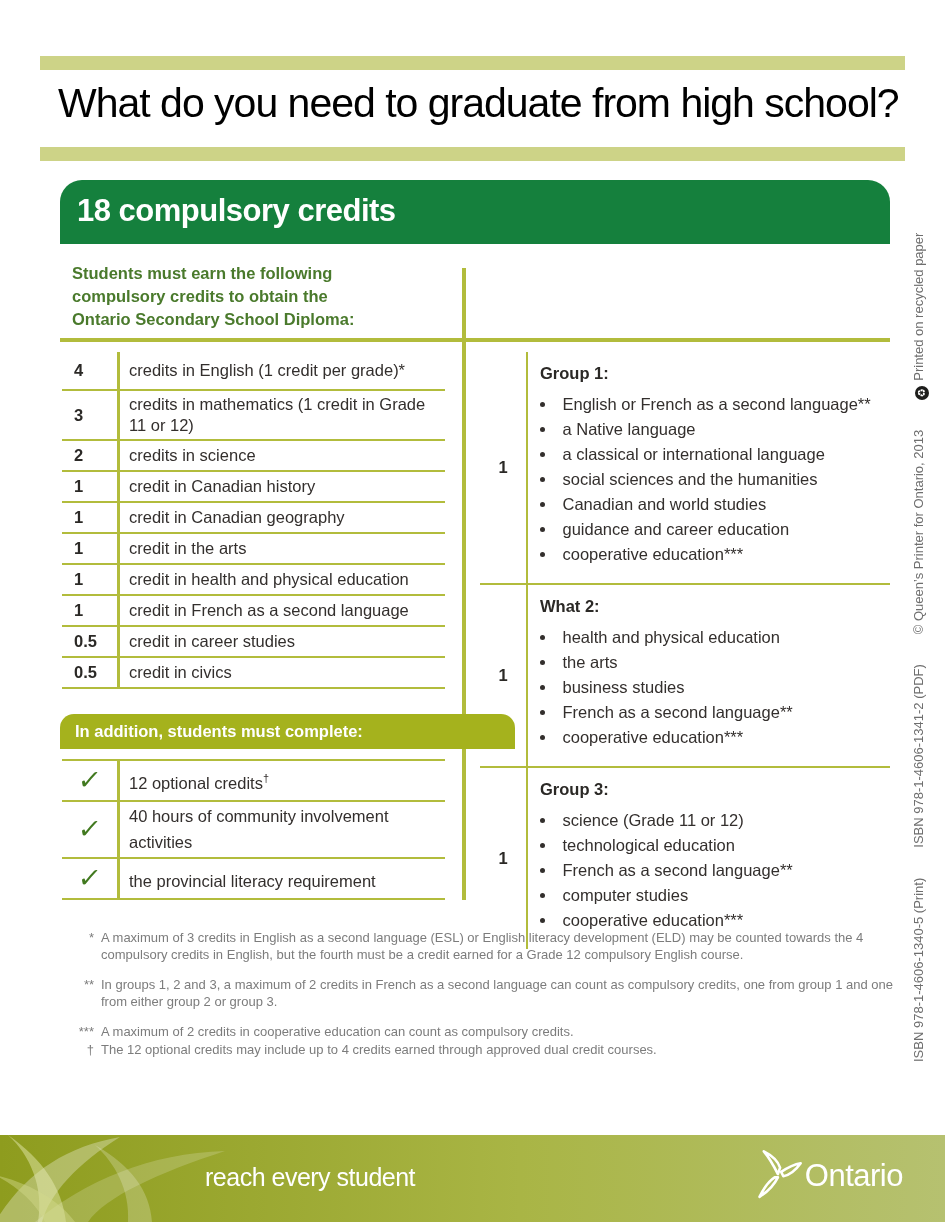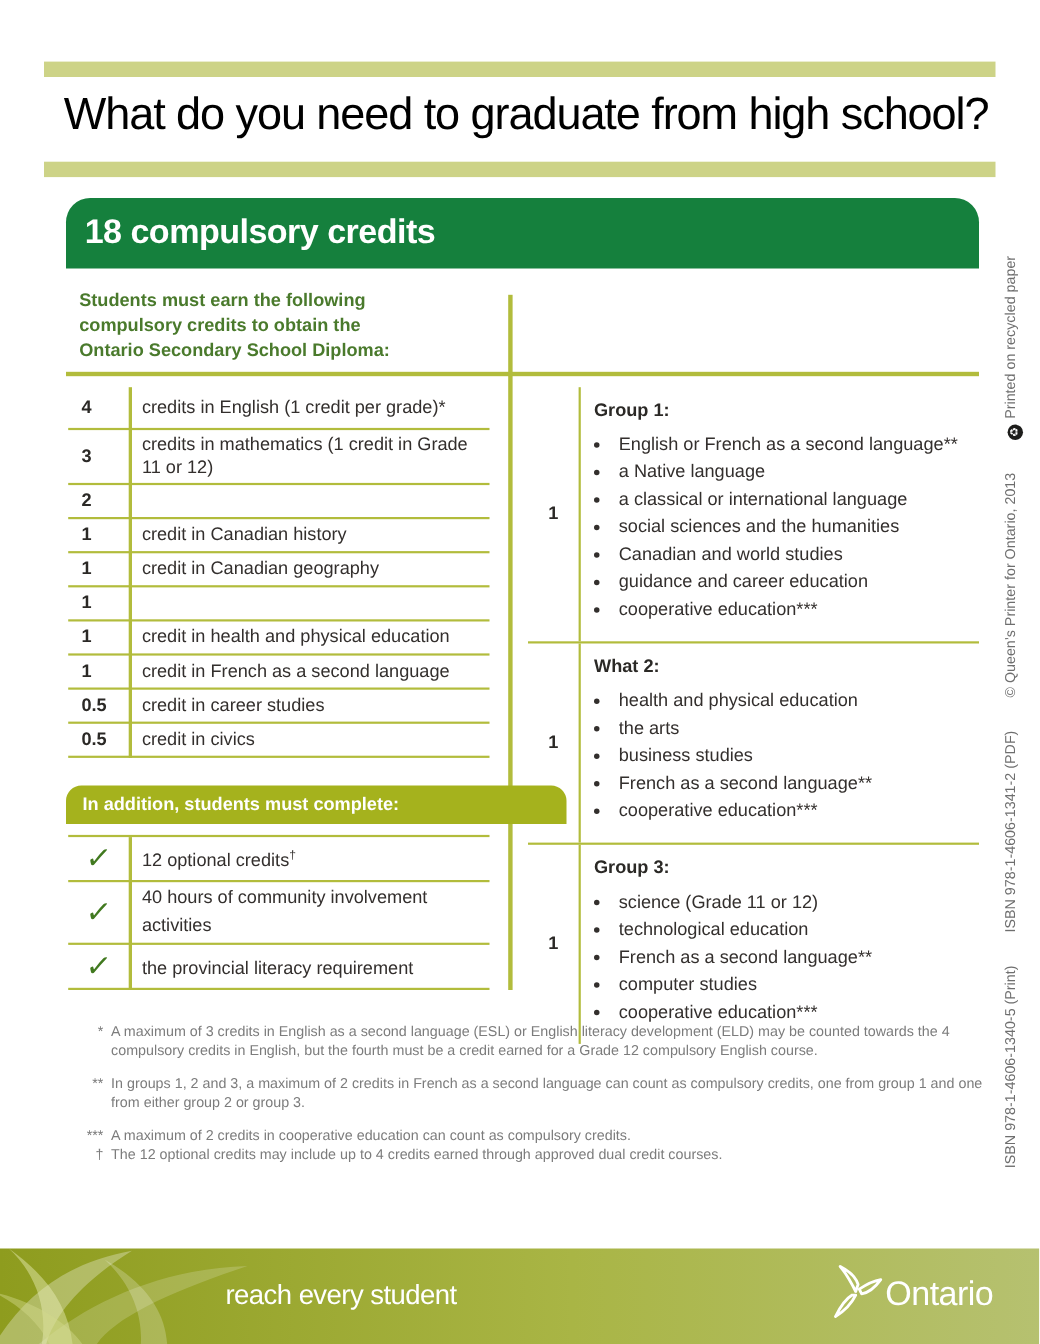"credits in science" div.ctext { html: none -> <div>credits in science</div> }
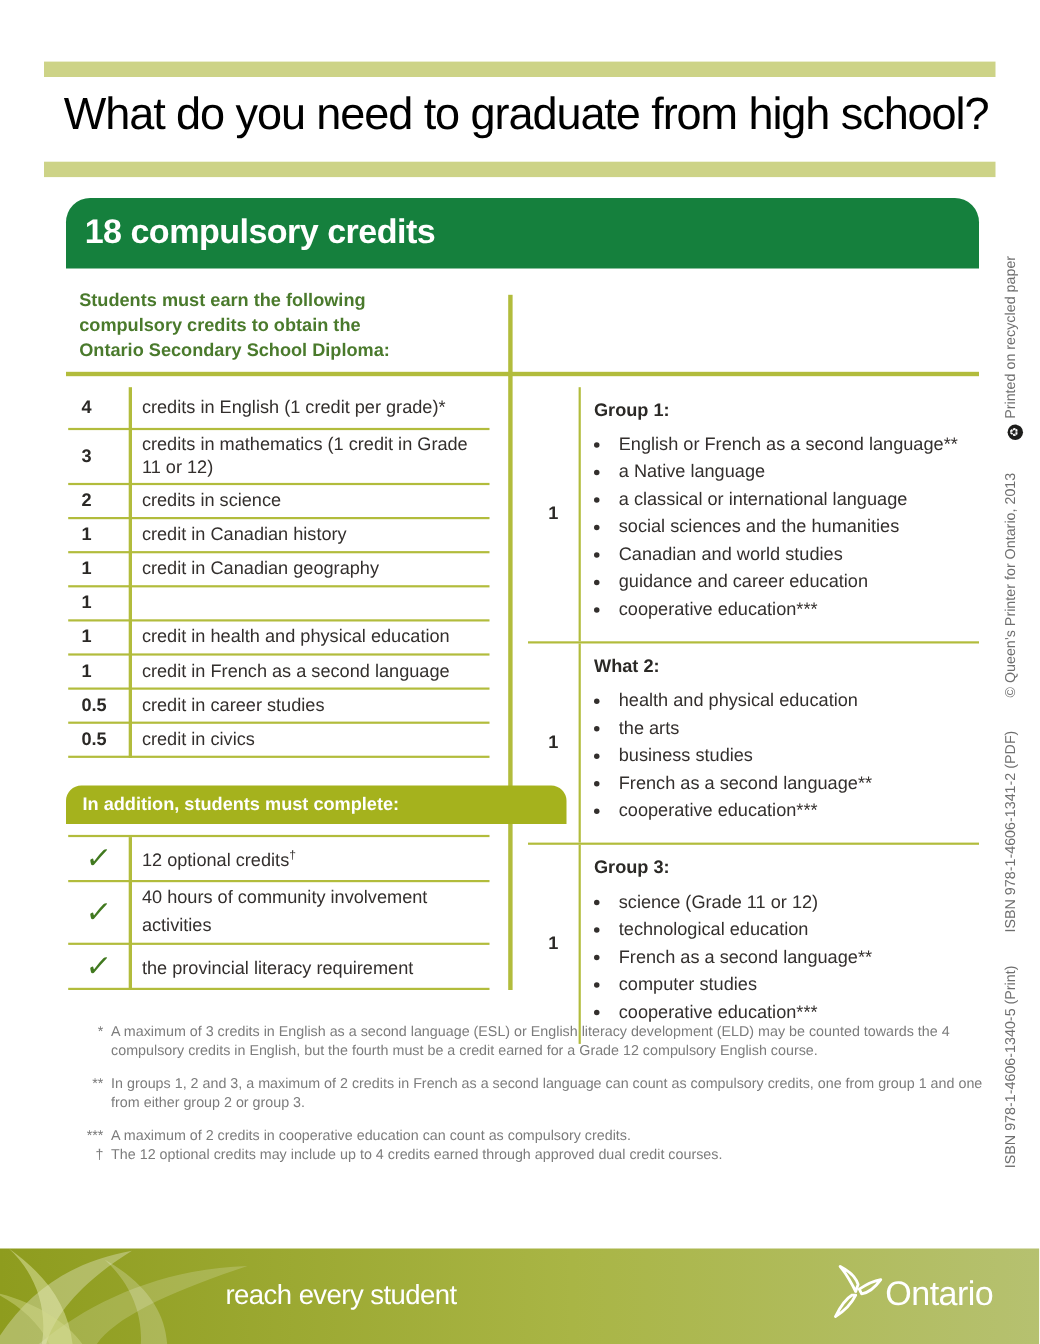"credit in the arts" div.ctext { html: none -> <div>credit in the arts</div> }
